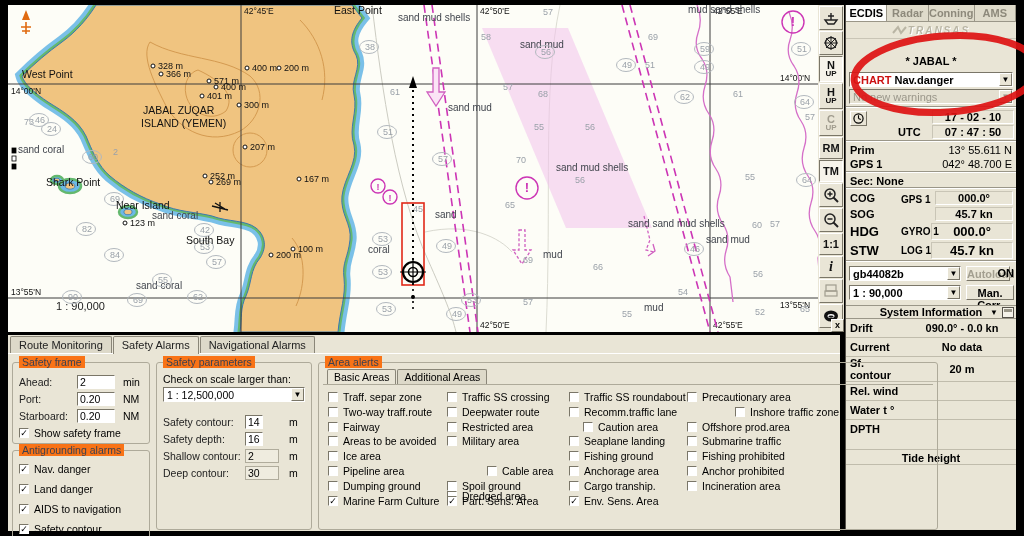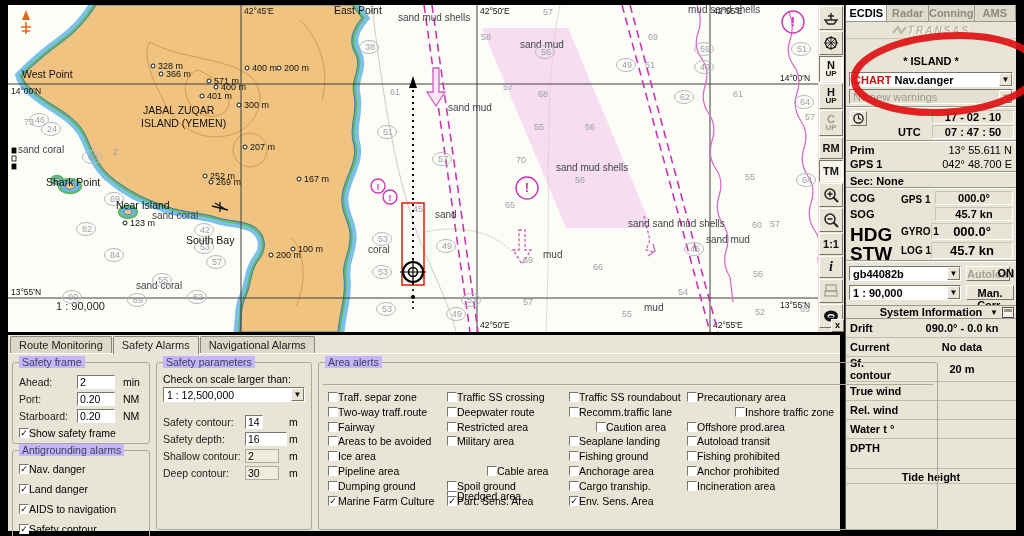"* ISLAND *" div.master { text: ISLAND -> JABAL }
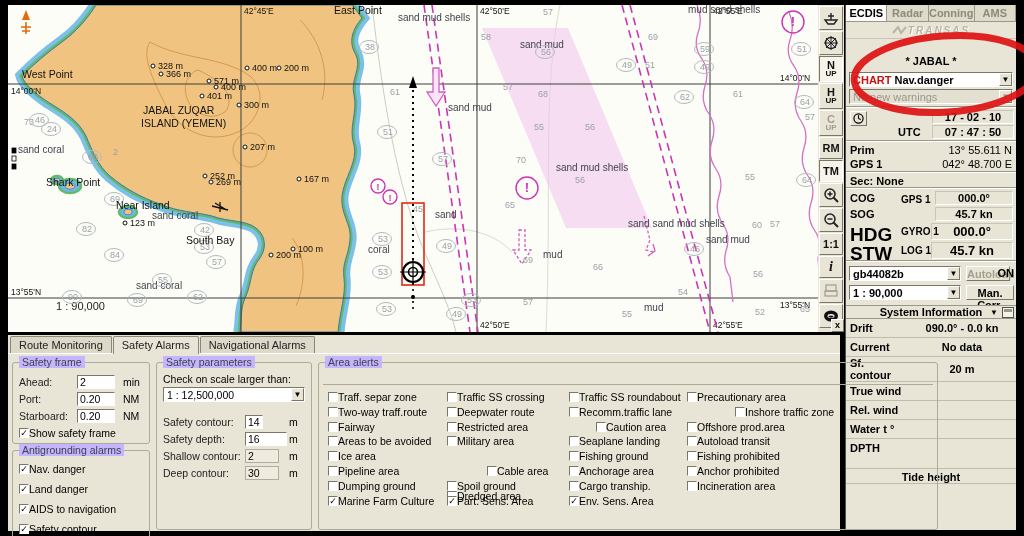"HDG" .navrow.big .l1 { font-size: 19px -> 13px }
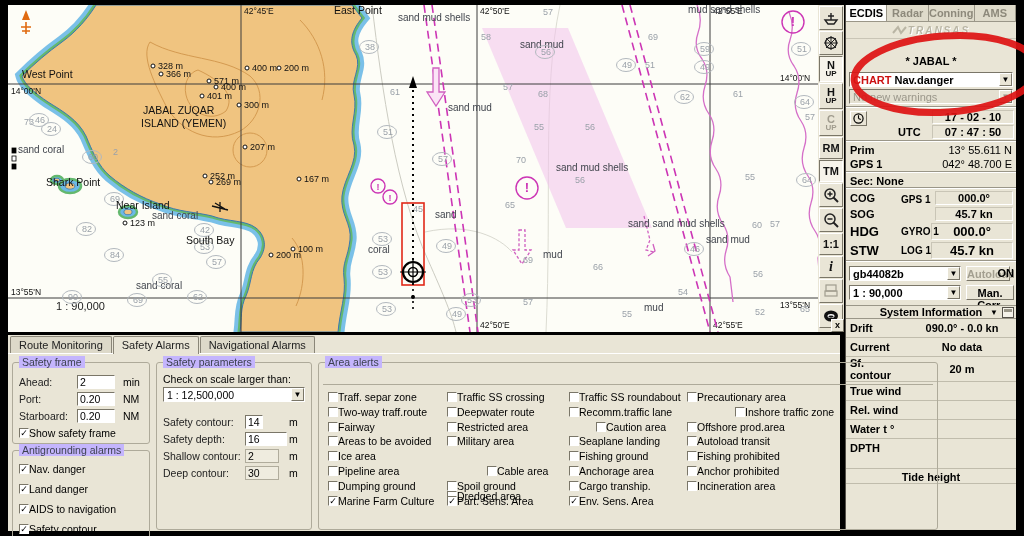"Safety frame" .group .legend { background: #c4b5fd -> #f97316 }
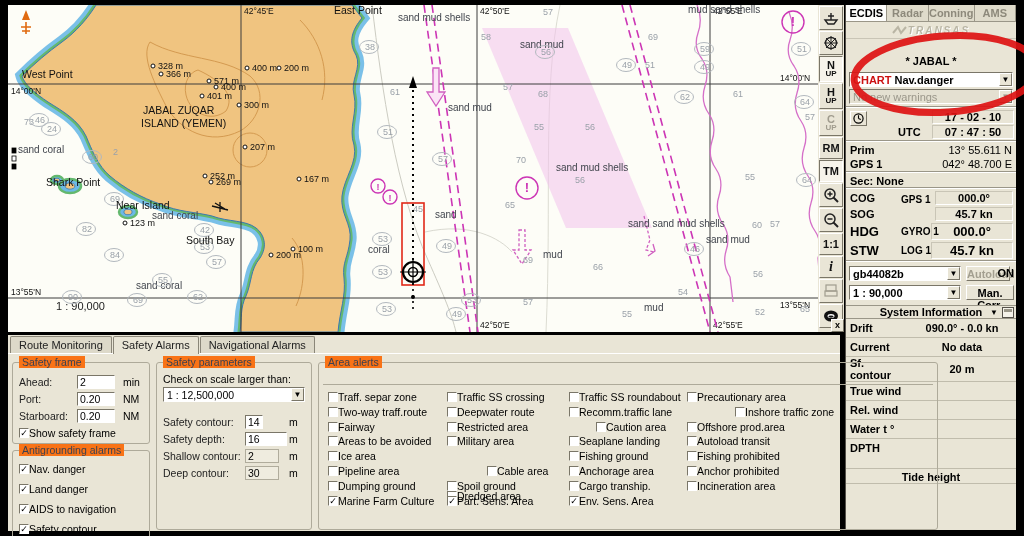"Basic Areas" div.atabs { html: none -> <div> <div>Basic Areas</div> <div>Additional Areas</div> </div> }
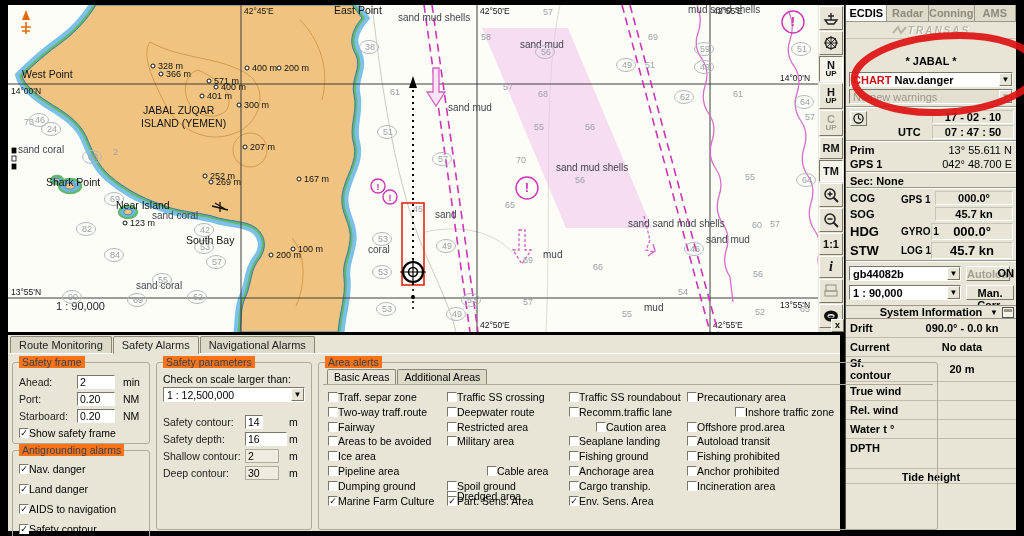"Traff. separ zone" .chk { gap: none -> 5px }
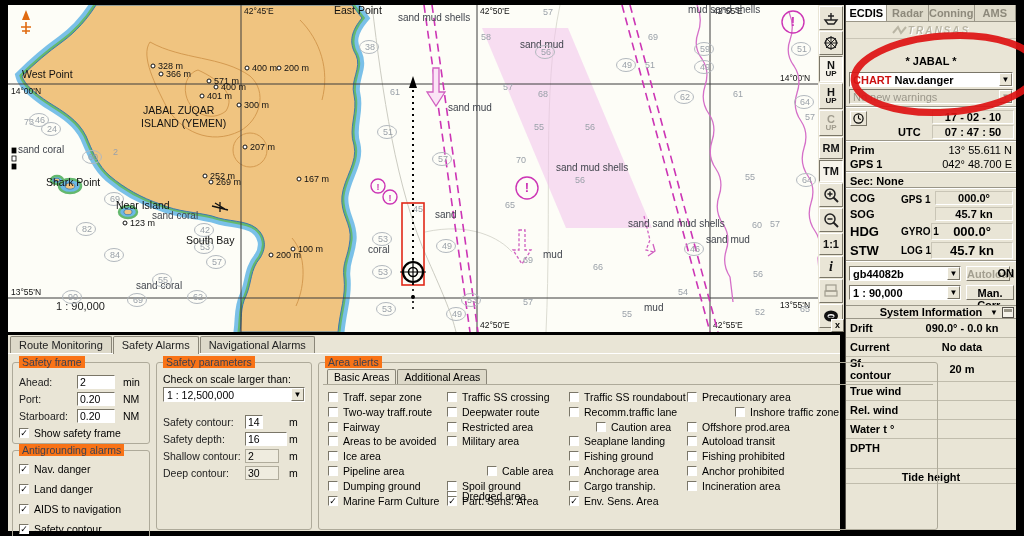"True wind" div.irow { html: <div> <span>True wind</span> <span></span> </div> -> none }
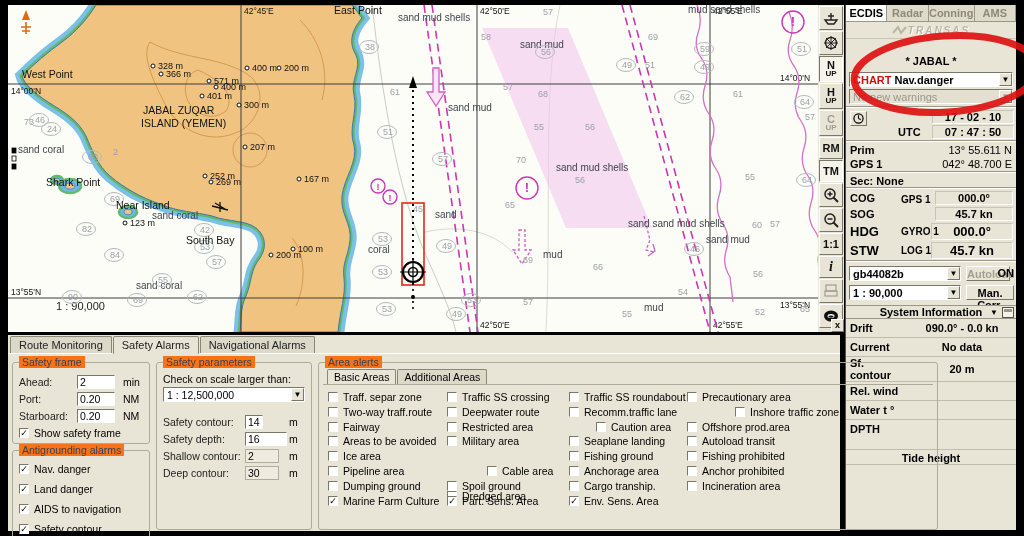"Caution area" div.chk { left: 265px -> 252px }
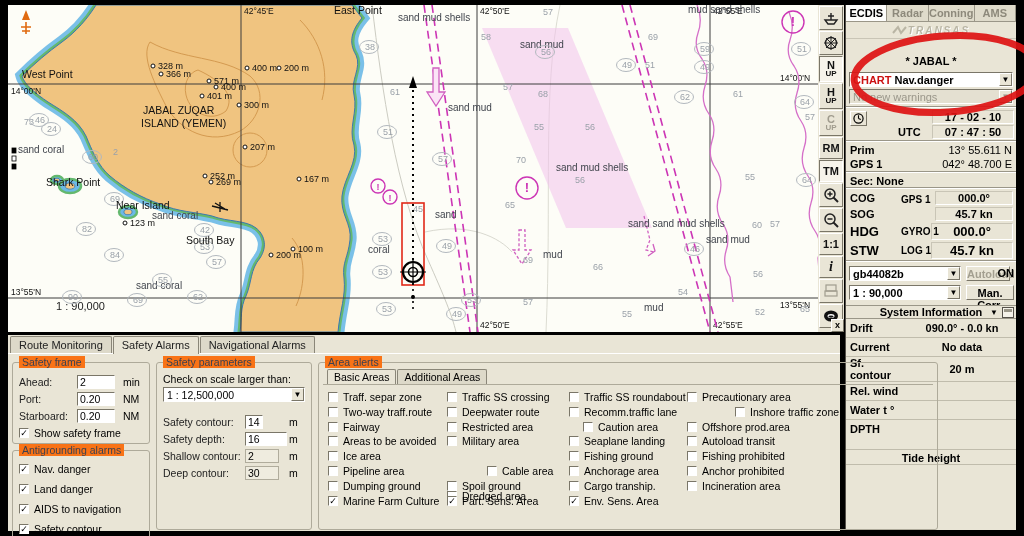"16" input { width: 42px -> 18px }
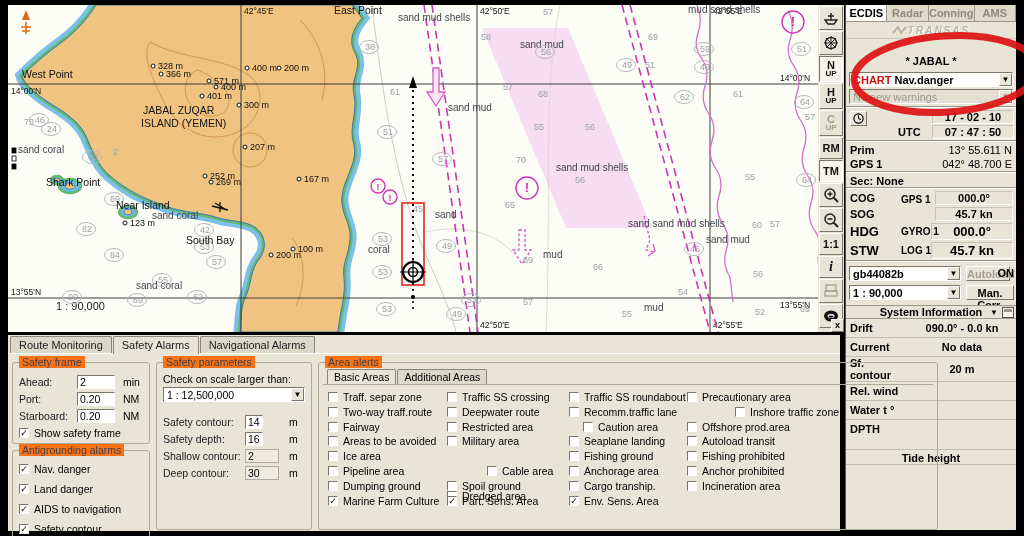"Autoload transit" span { text: Autoload transit -> Submarine traffic }
